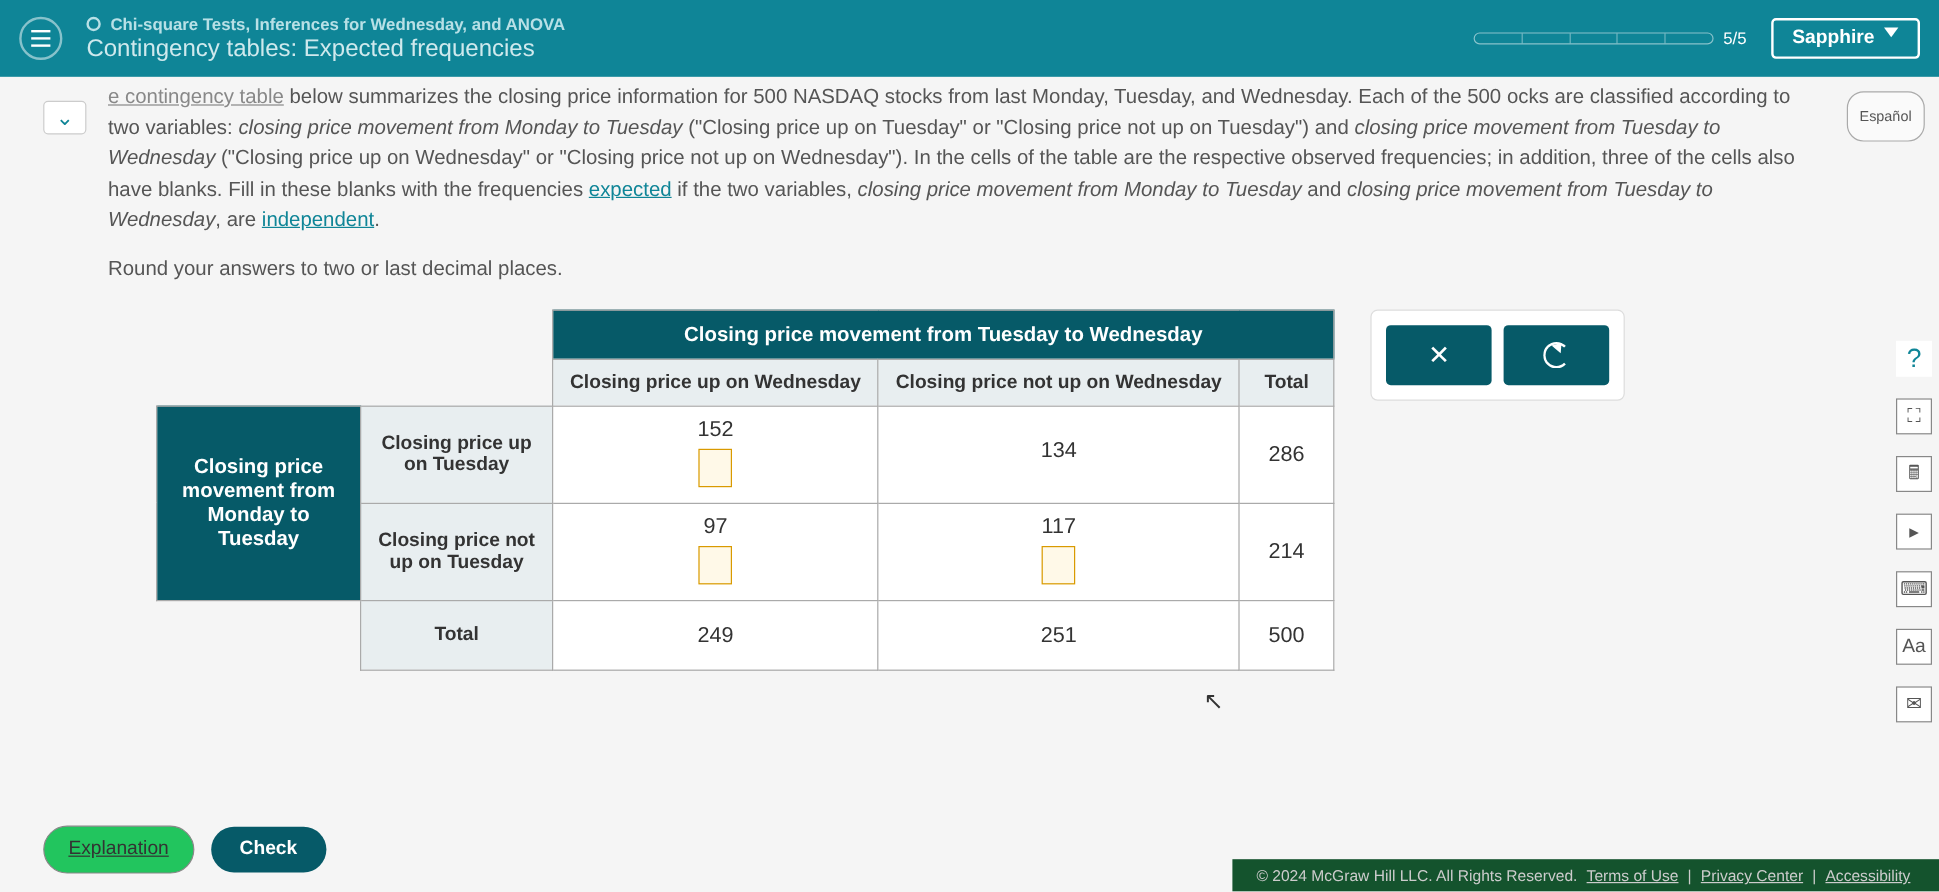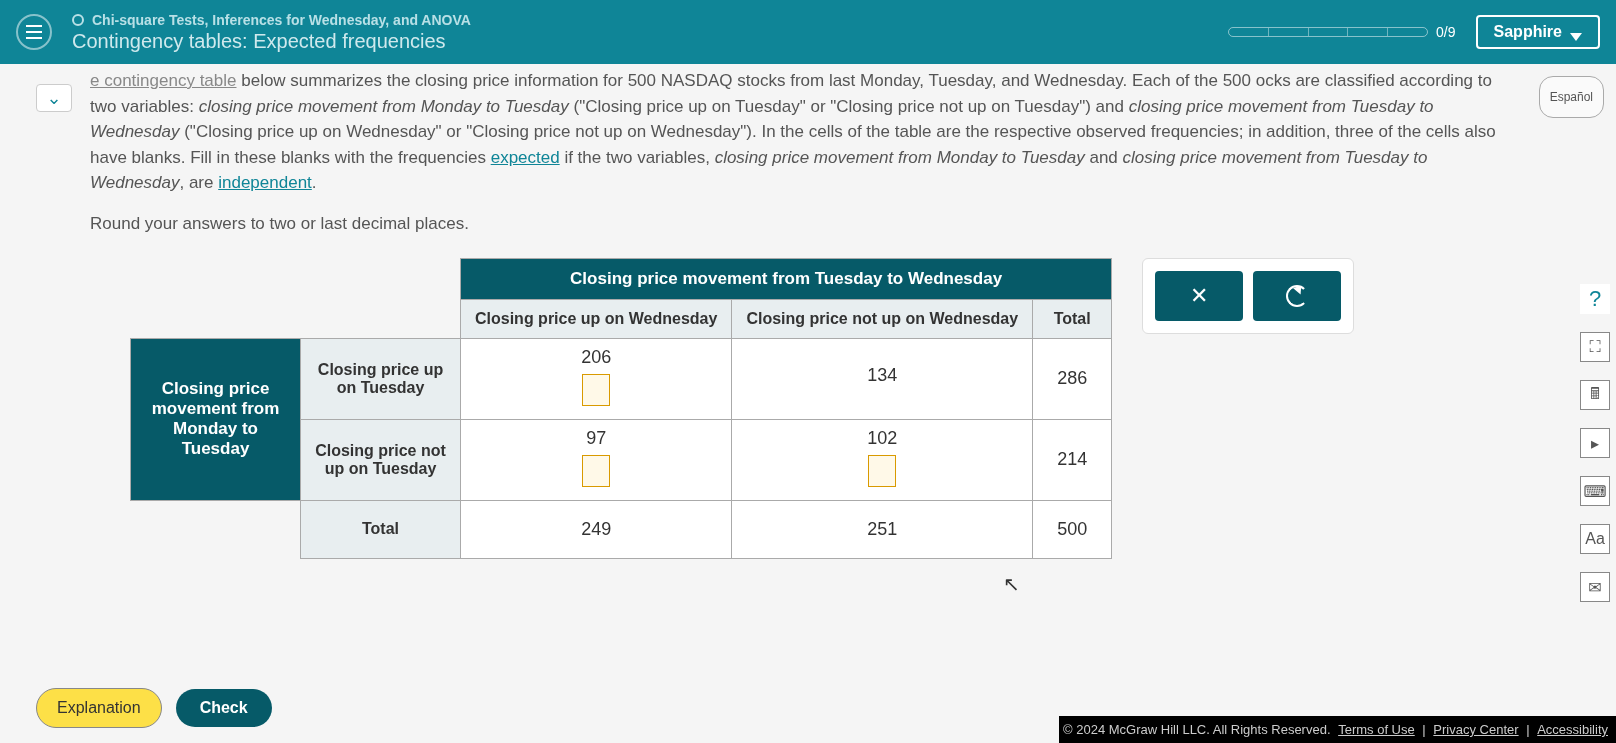"0/9" span.progress-text { text: 0/9 -> 5/5 }
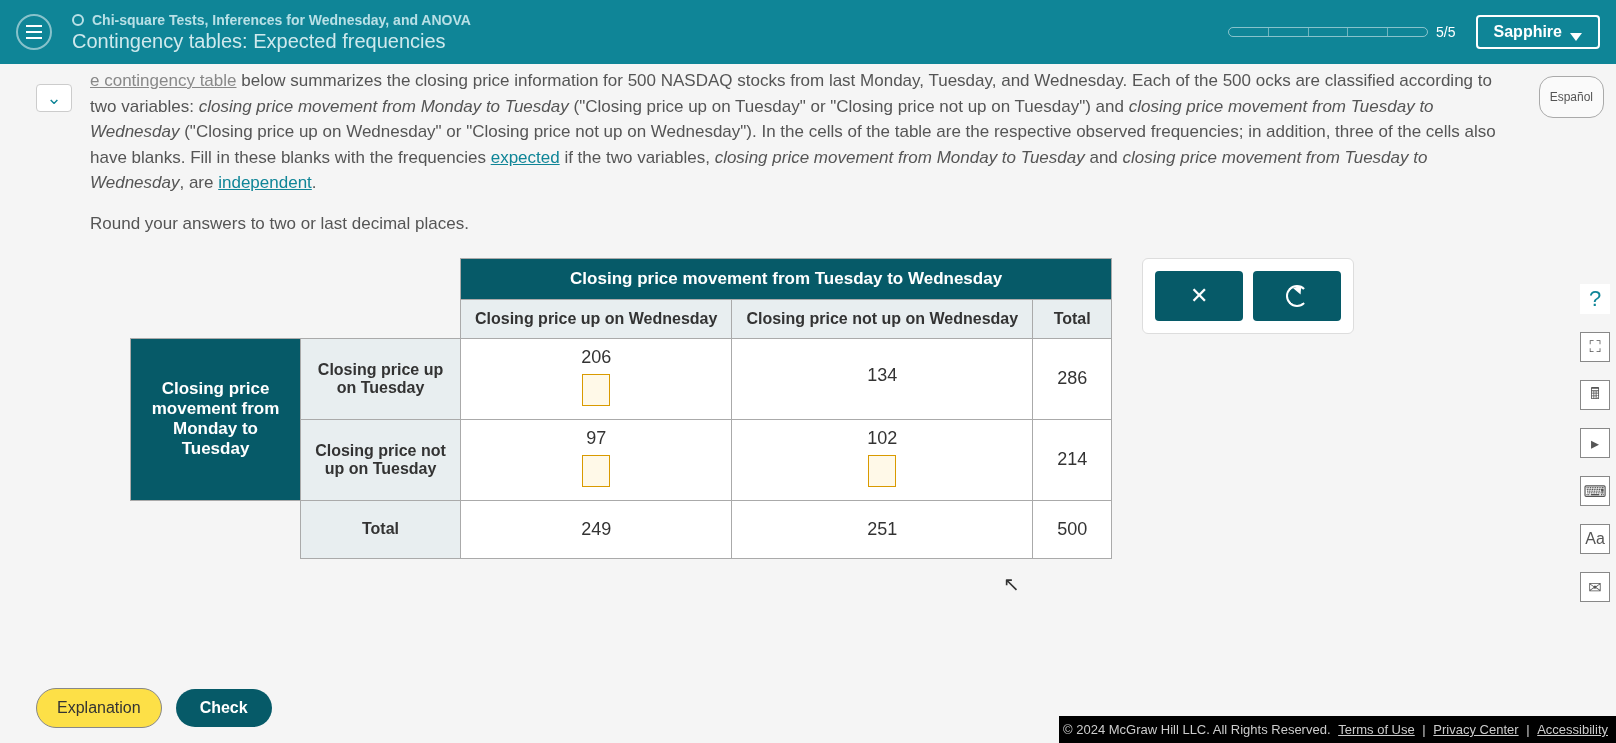"Sapphire" .user-btn { align-items: flex-end -> flex-start }
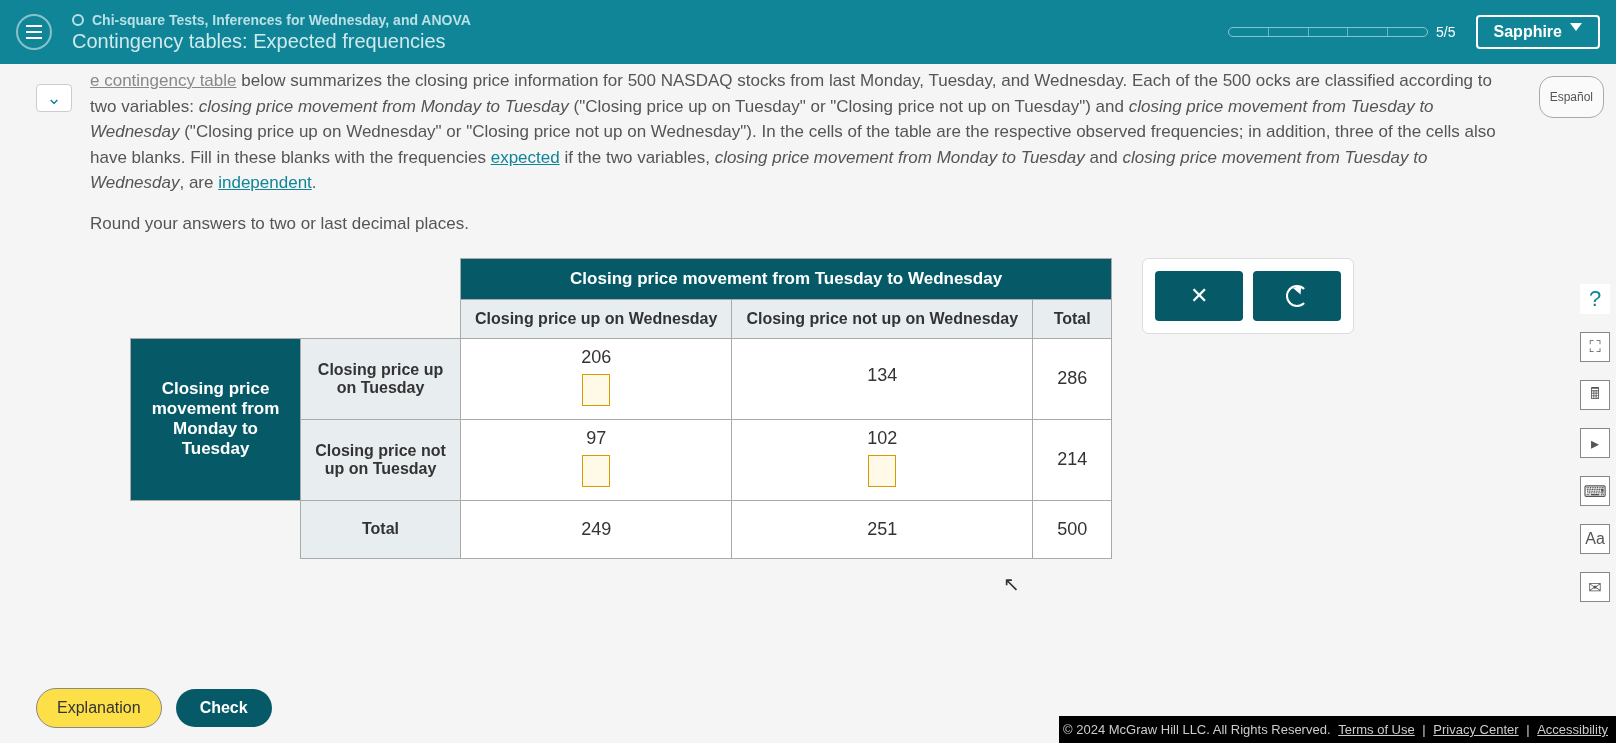"206" span.obs-val { text: 206 -> 152 }
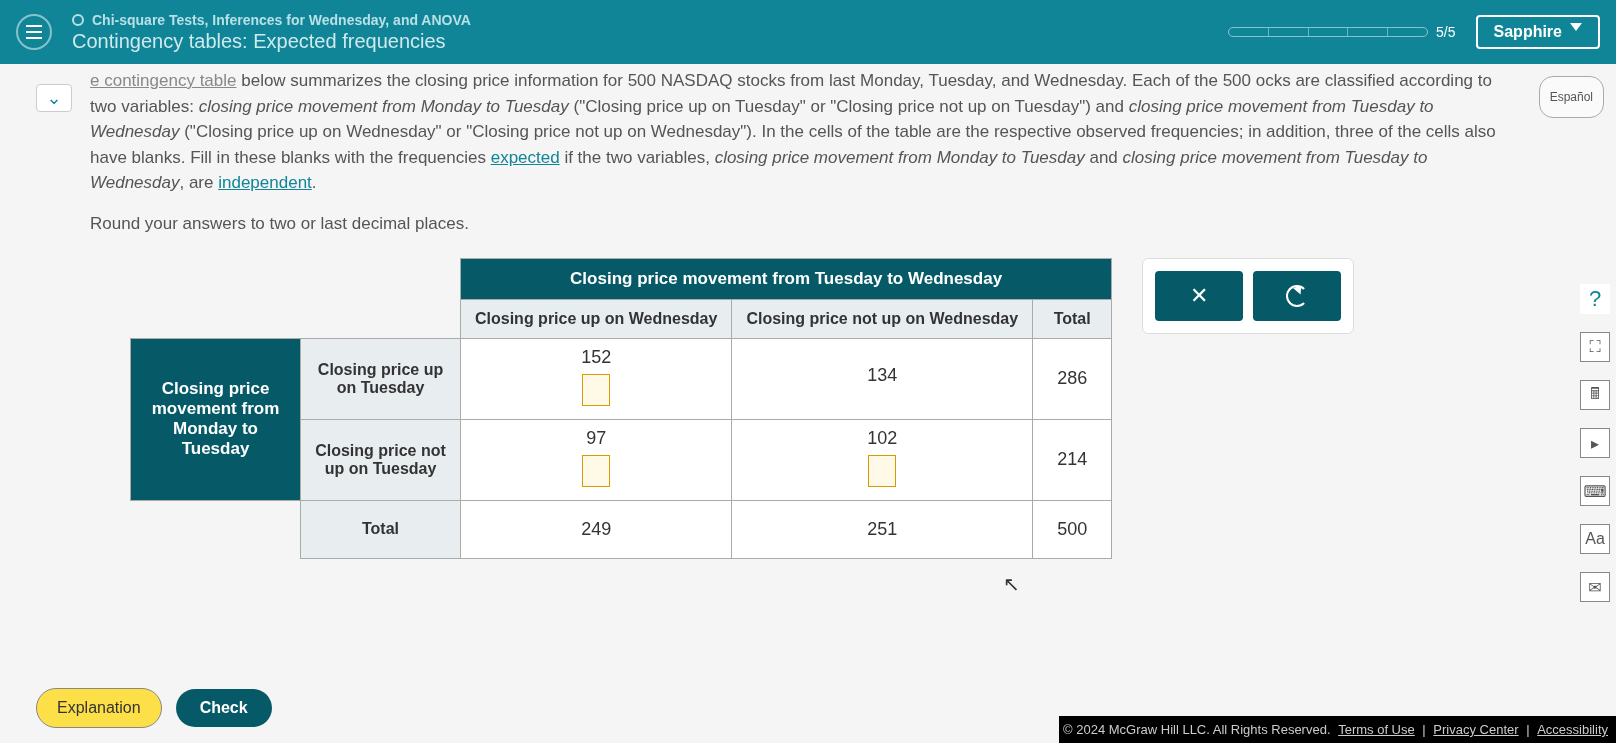"102" span.obs-val { text: 102 -> 117 }
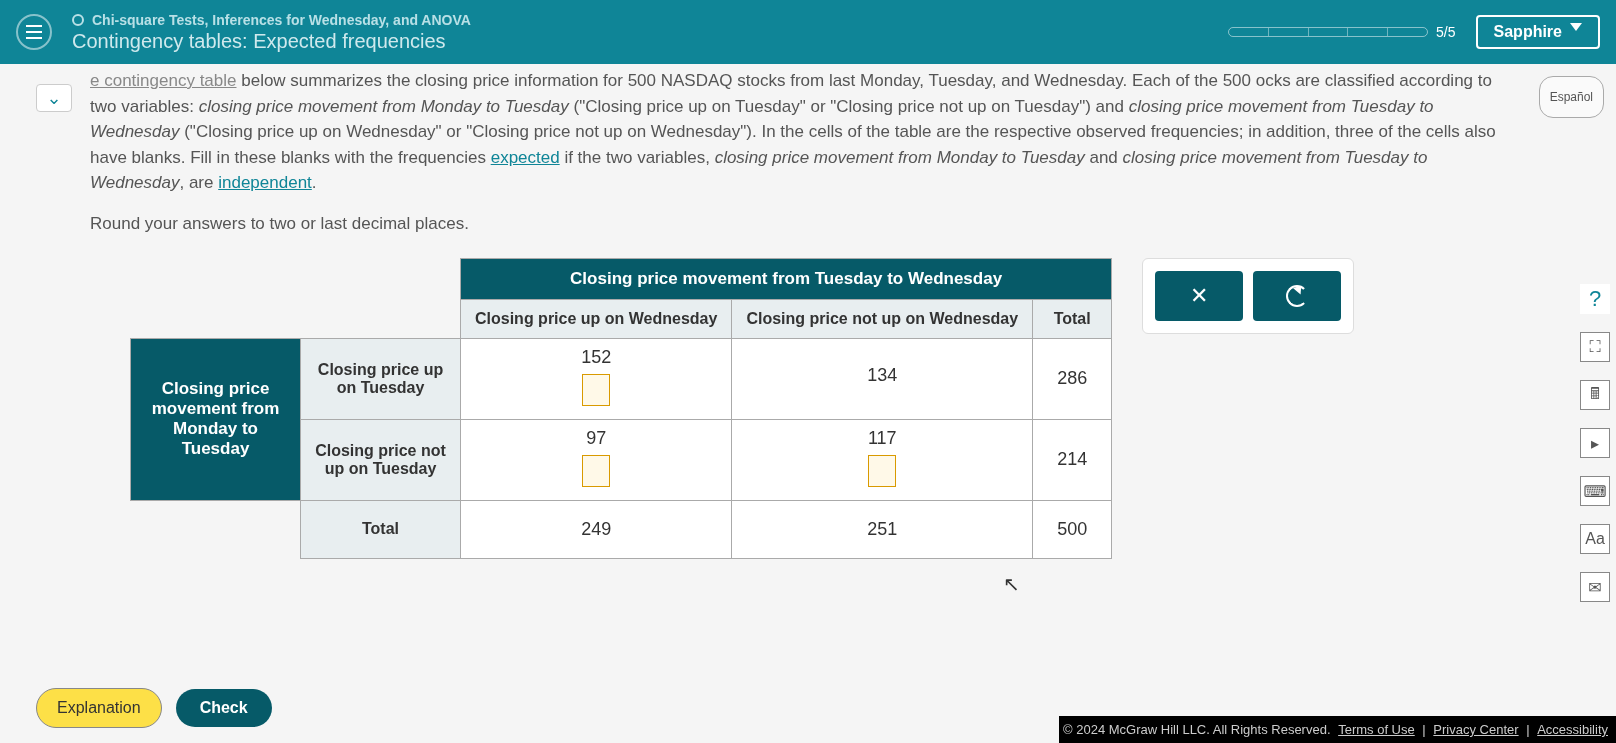"Explanation" .expl-btn { background: #fde047 -> #22c55e; text-decoration: none -> underline }
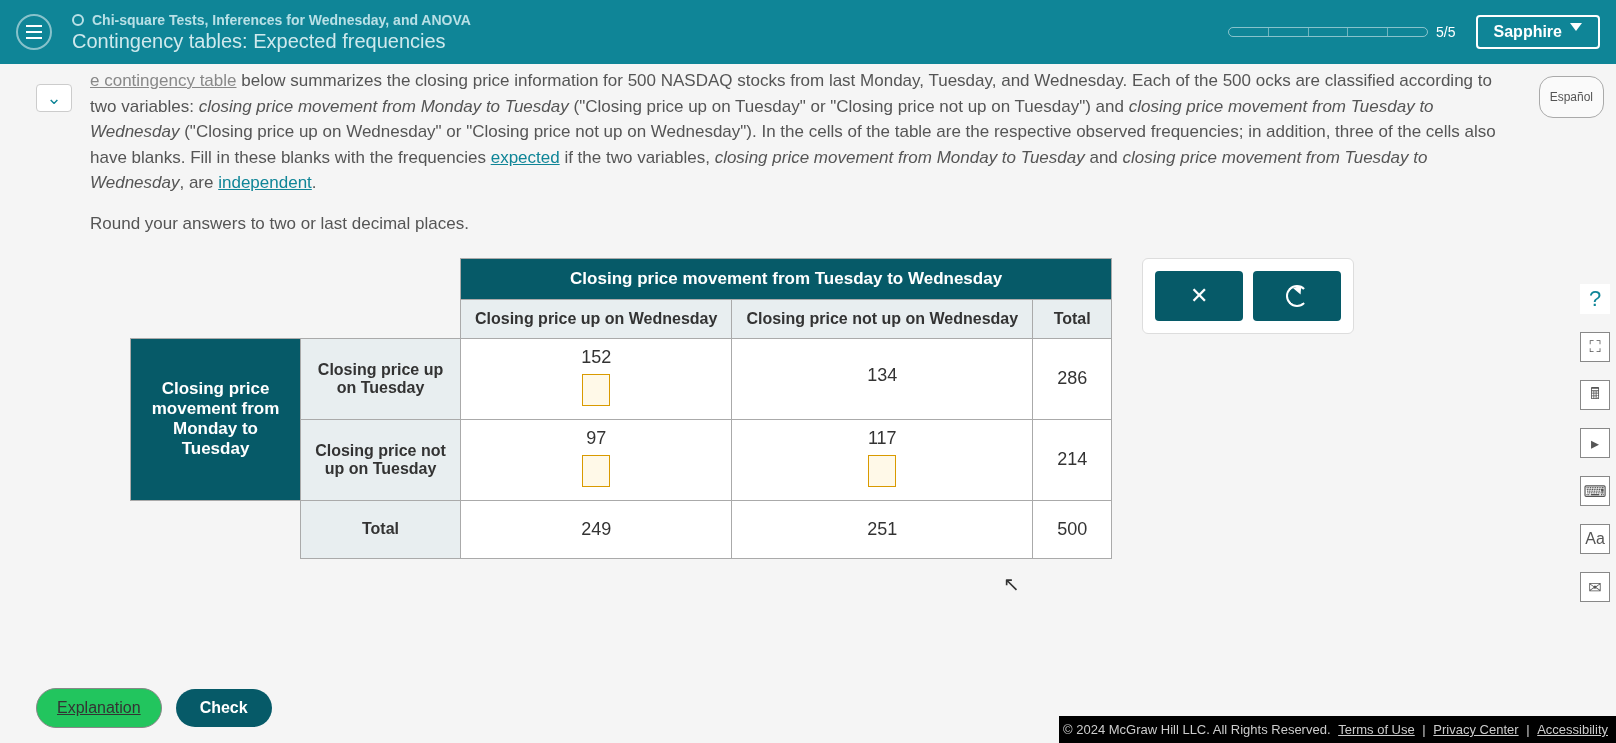"© 2024 McGraw Hill LLC." .copyright { background: #000000 -> #14532d; padding: 6px 4px -> 6px 20px }
